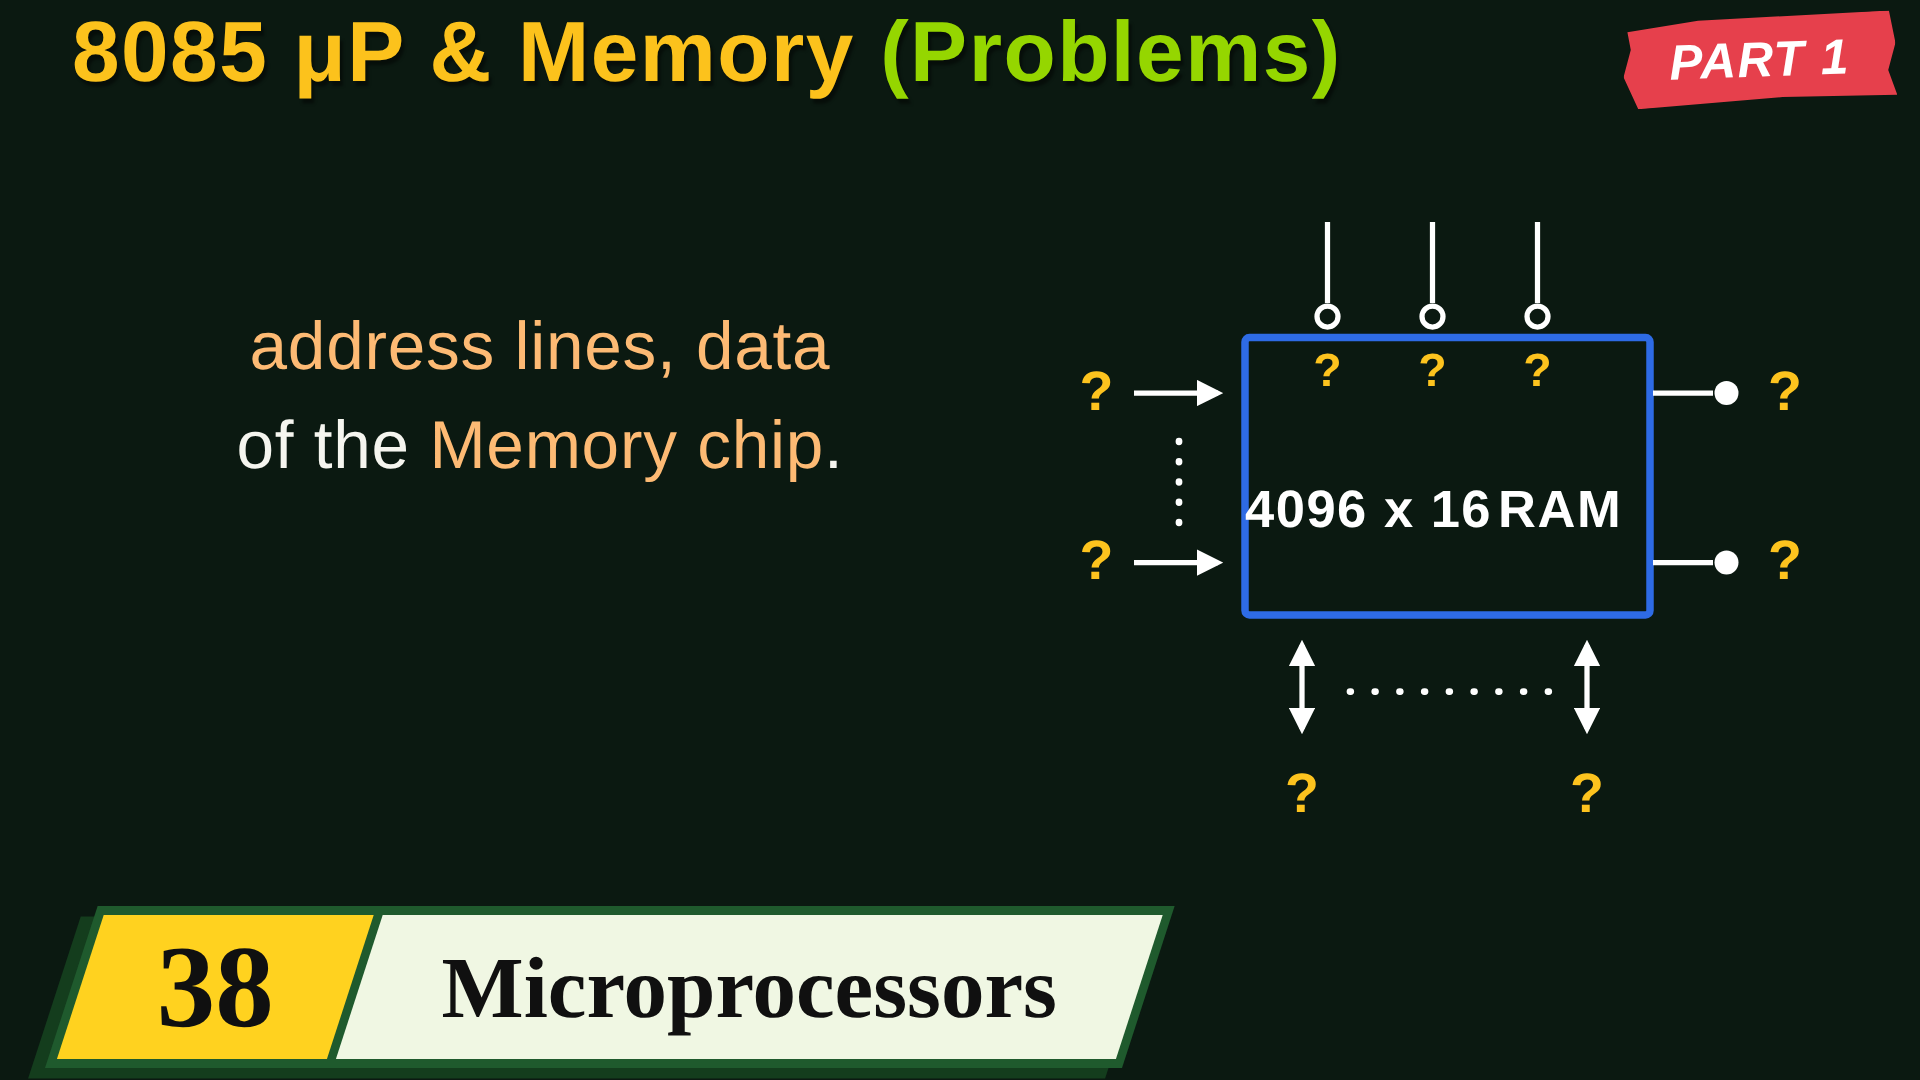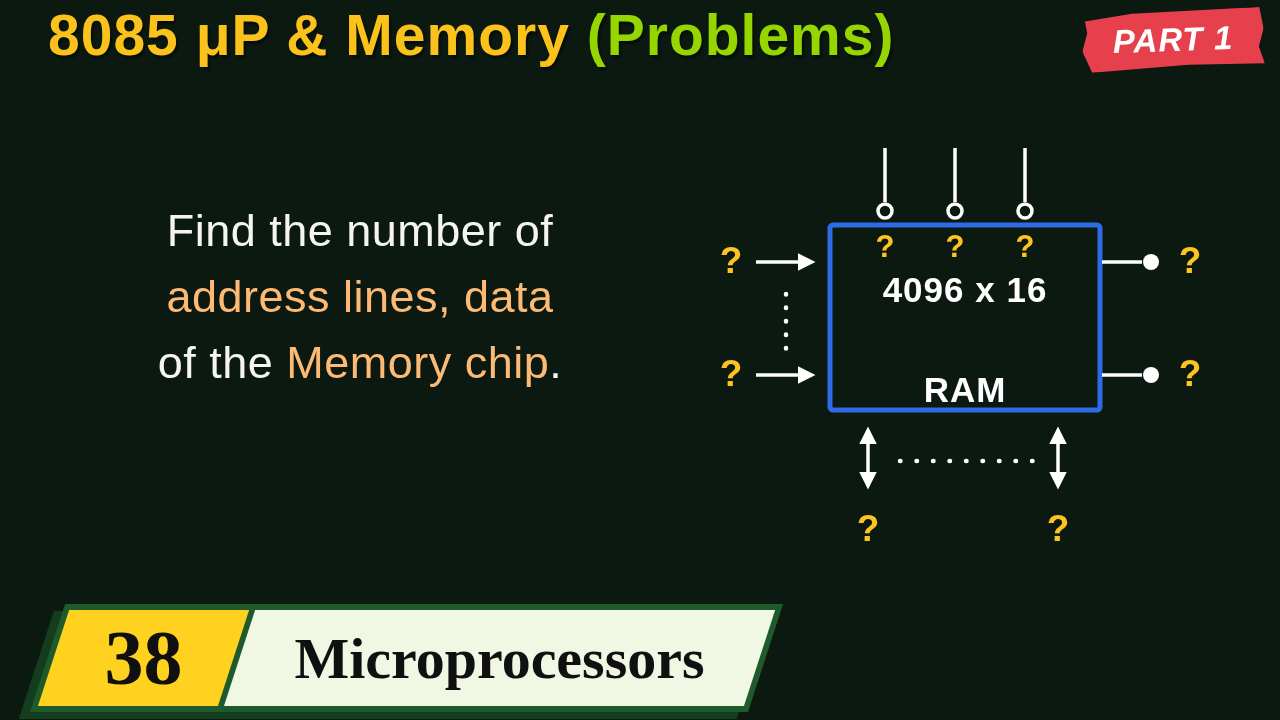"Find the number of" div.qline { html: <div> <span>Find the number of</span> </div> -> none }
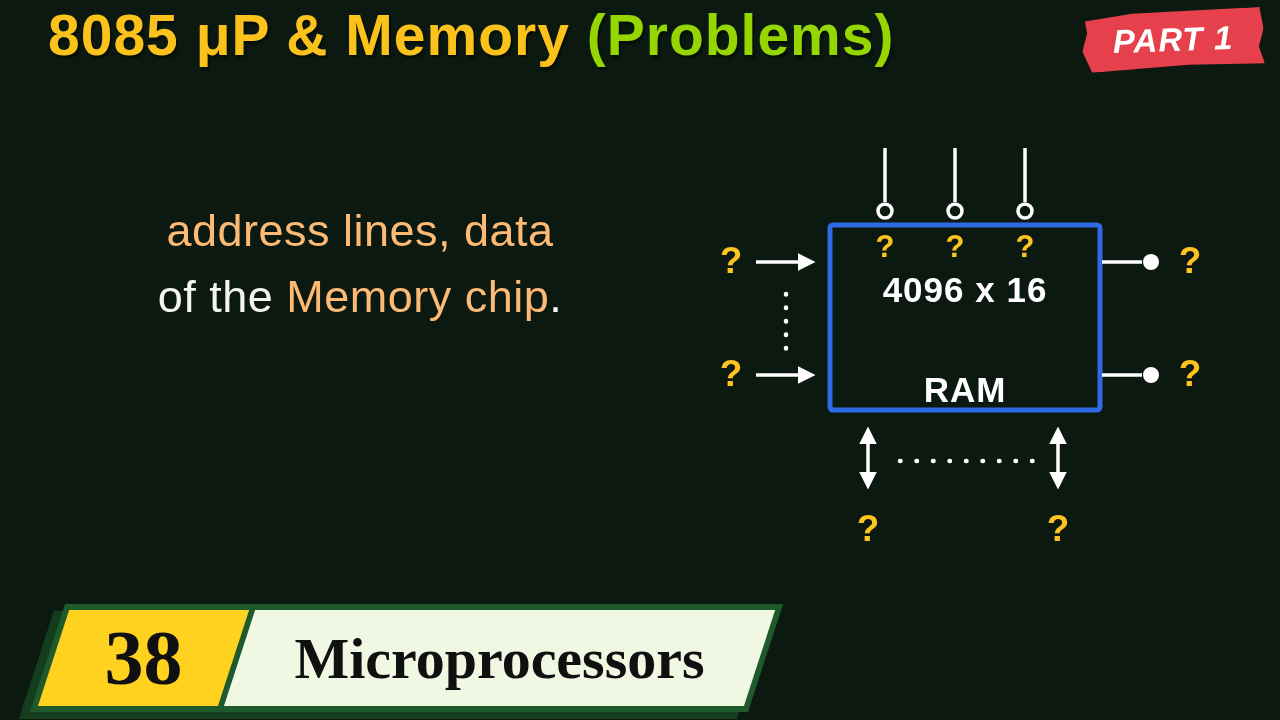"4096 x 16" .chip-text { flex-direction: column -> row; justify-content: space-between -> flex-start }
